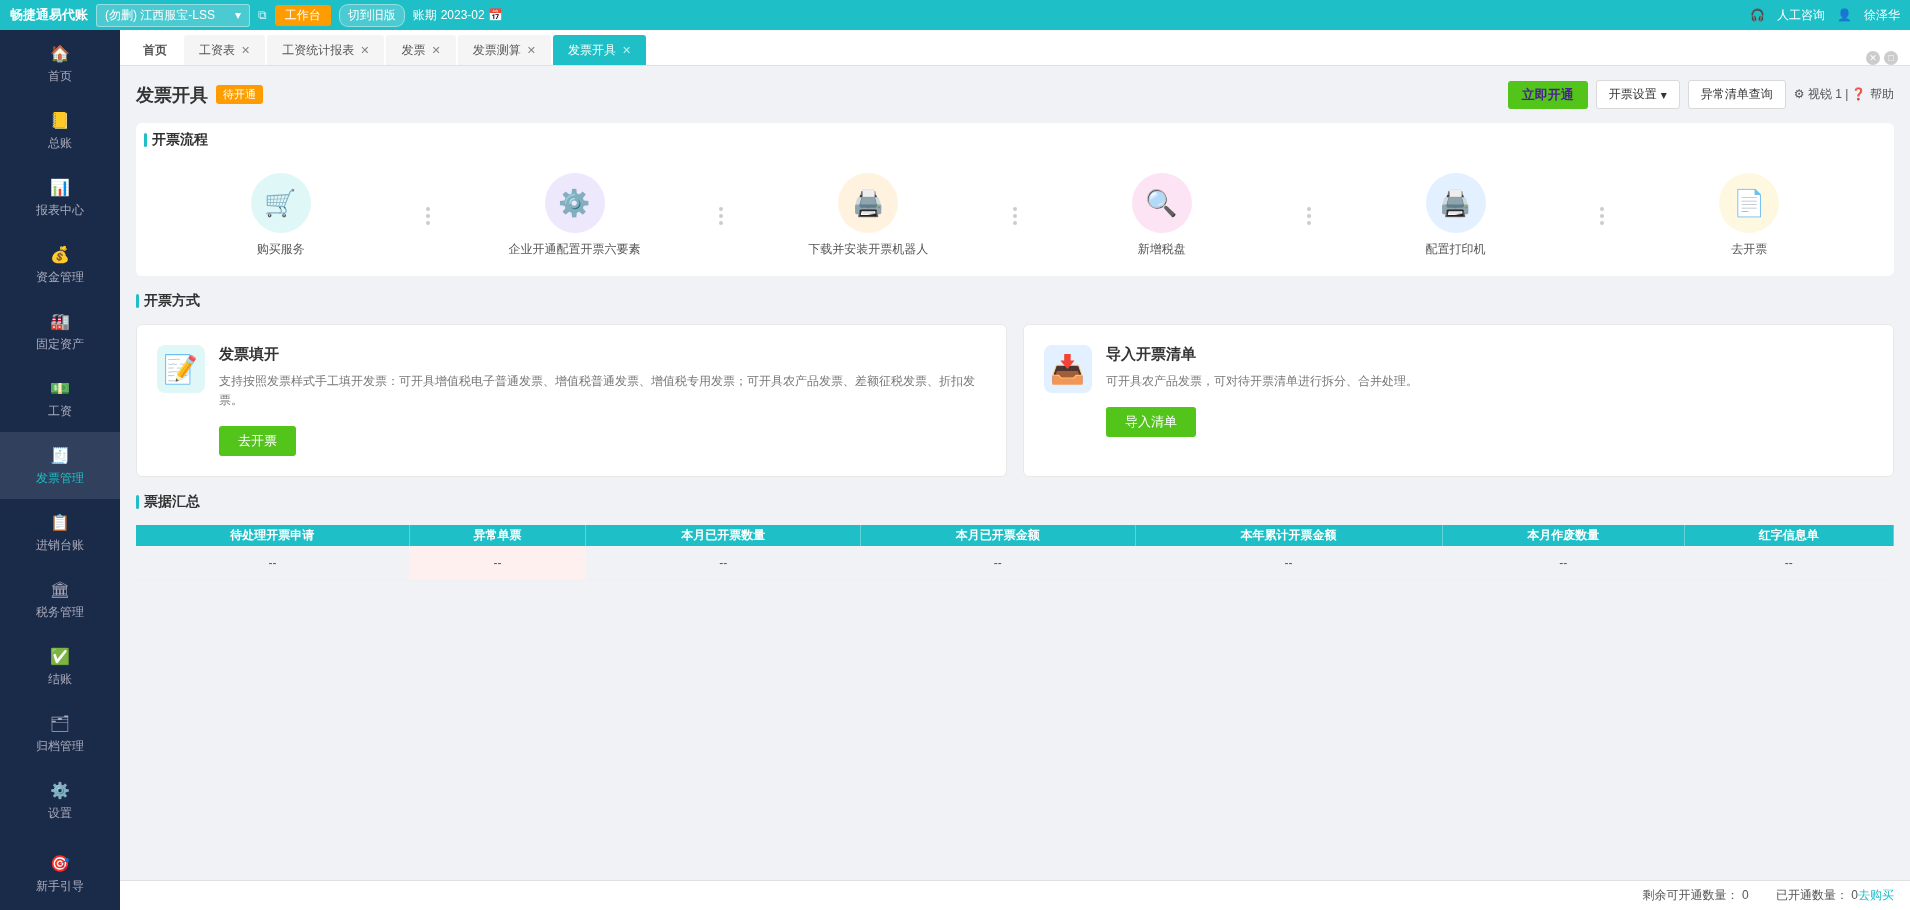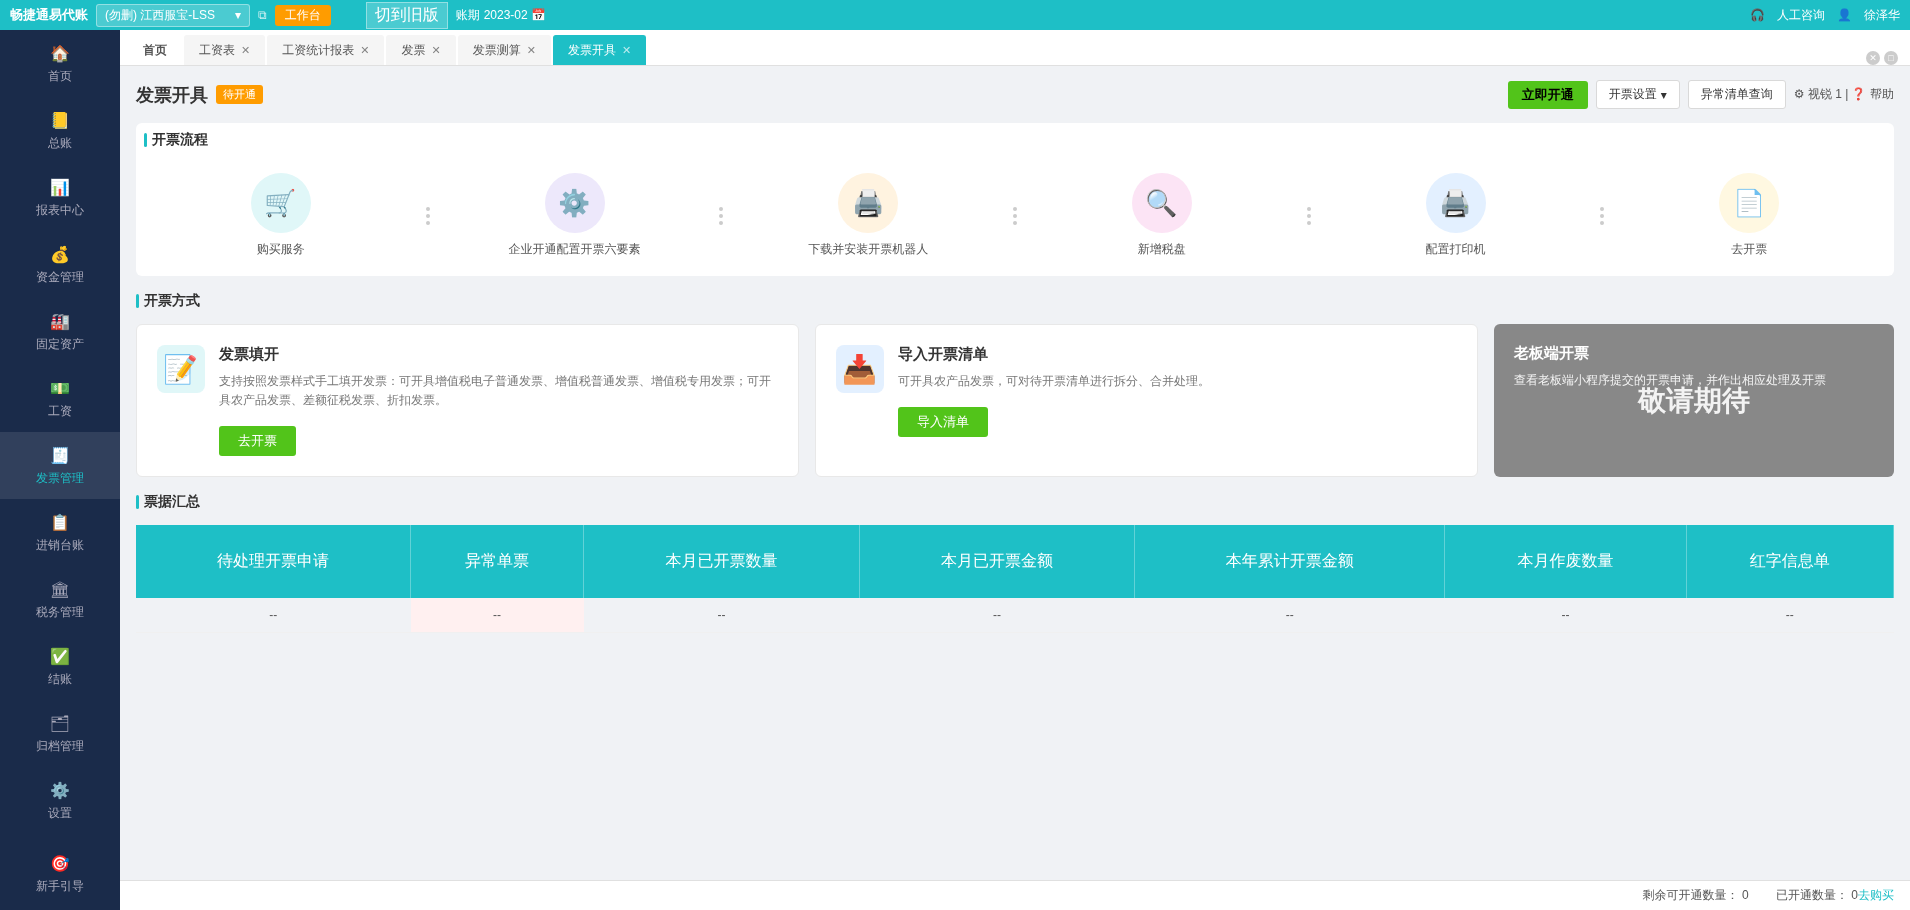"切到旧版" .btn-old-version { border-radius: 0 -> 9px; font-size: 16px -> 12px; margin-left: 27px -> none }
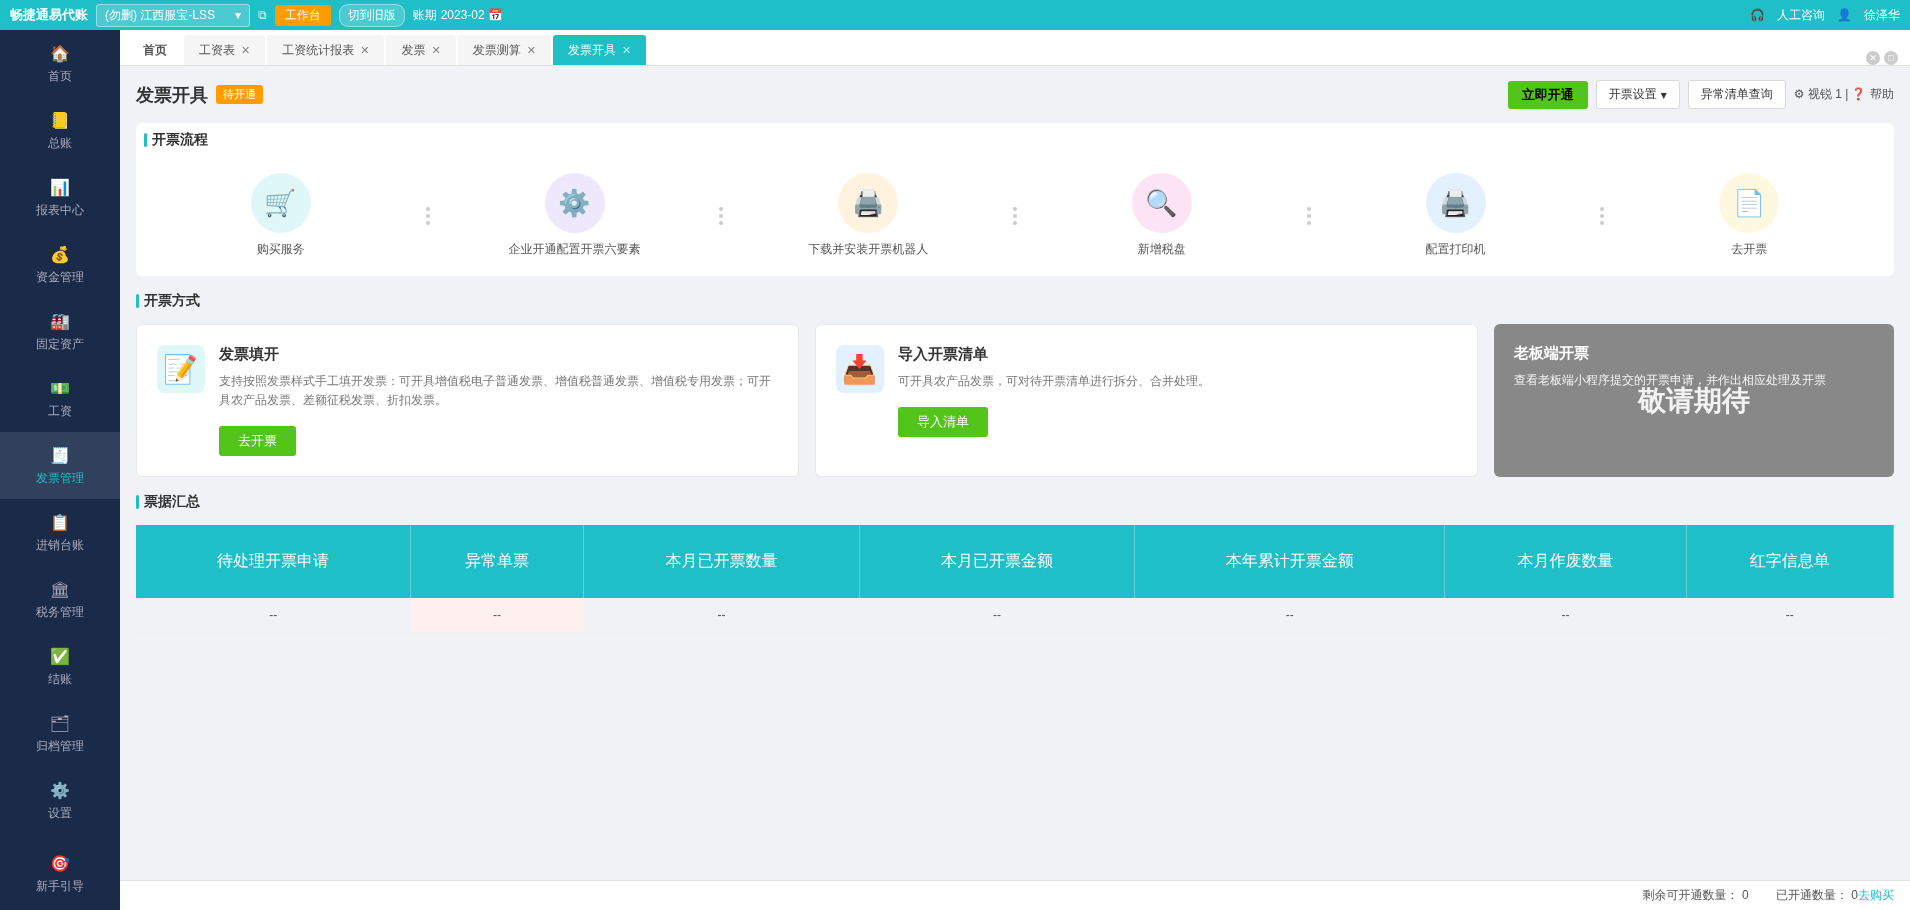"立即开通" .btn-primary-green { color: #000000 -> #4c1d95 }
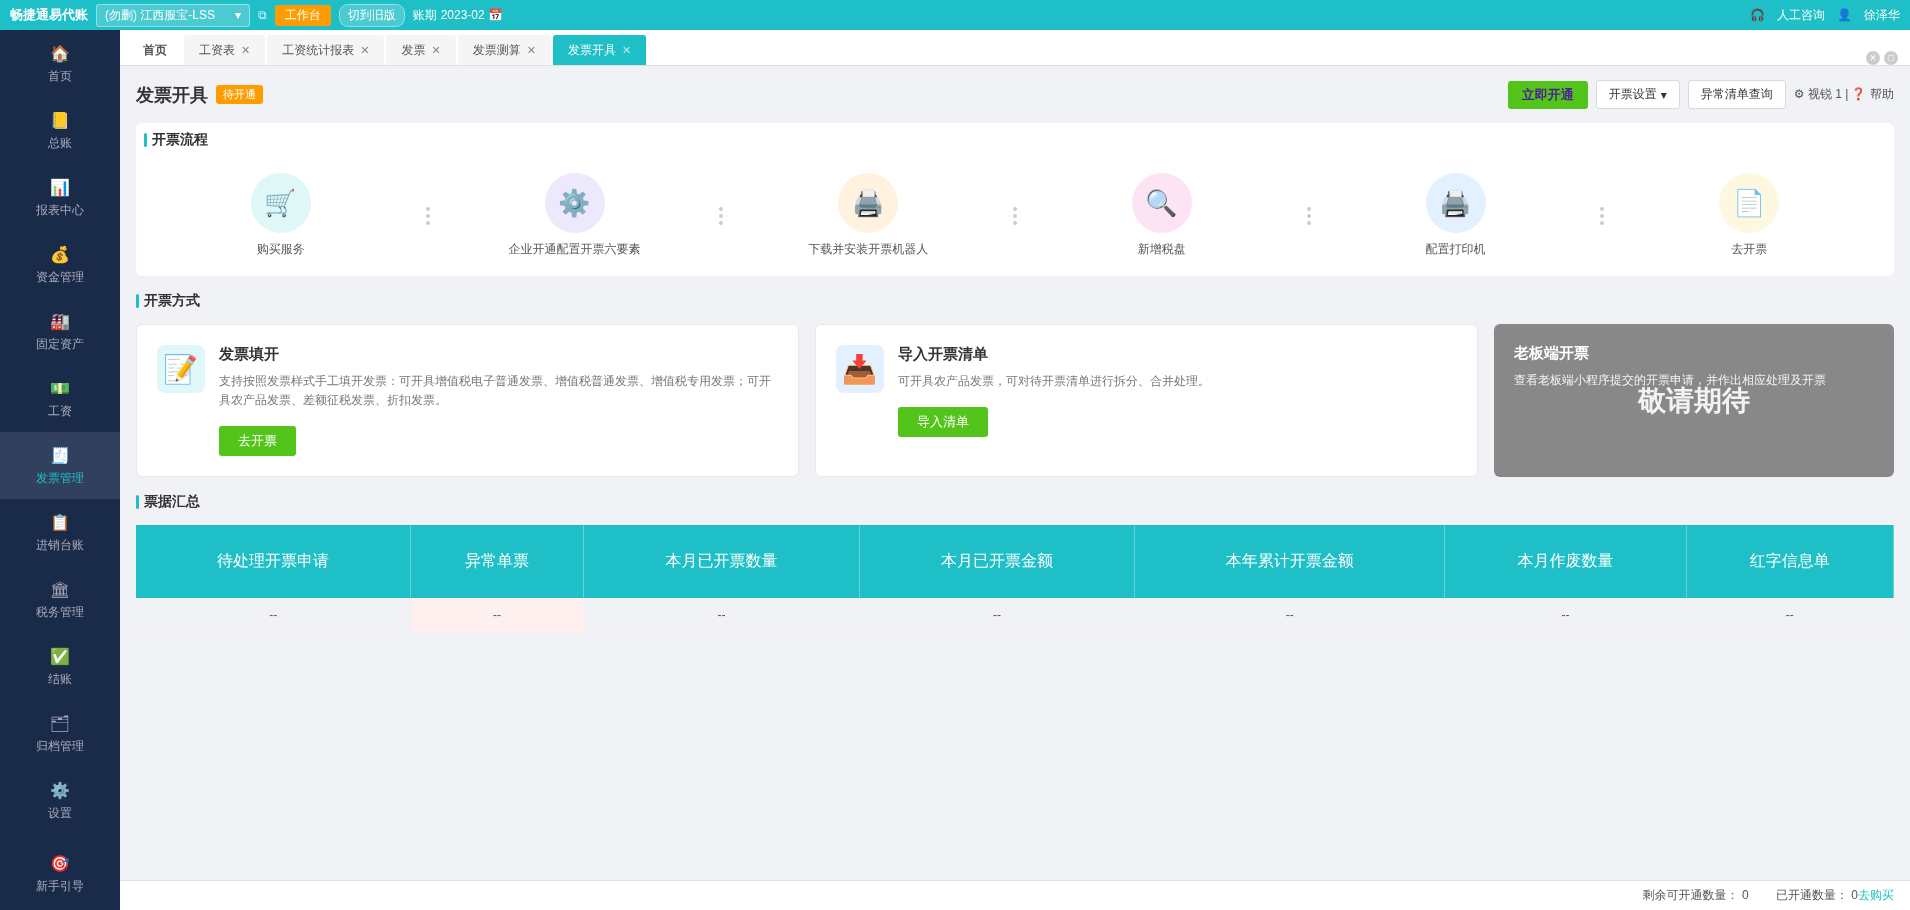"老板端开票" div.old-platform-card { html: <div> <div>老板端开票</div> <div>查看老板端小程序提交的开票申请，并作出相应处理及开票</div> <div>敬请期待</div> </div> -> none }
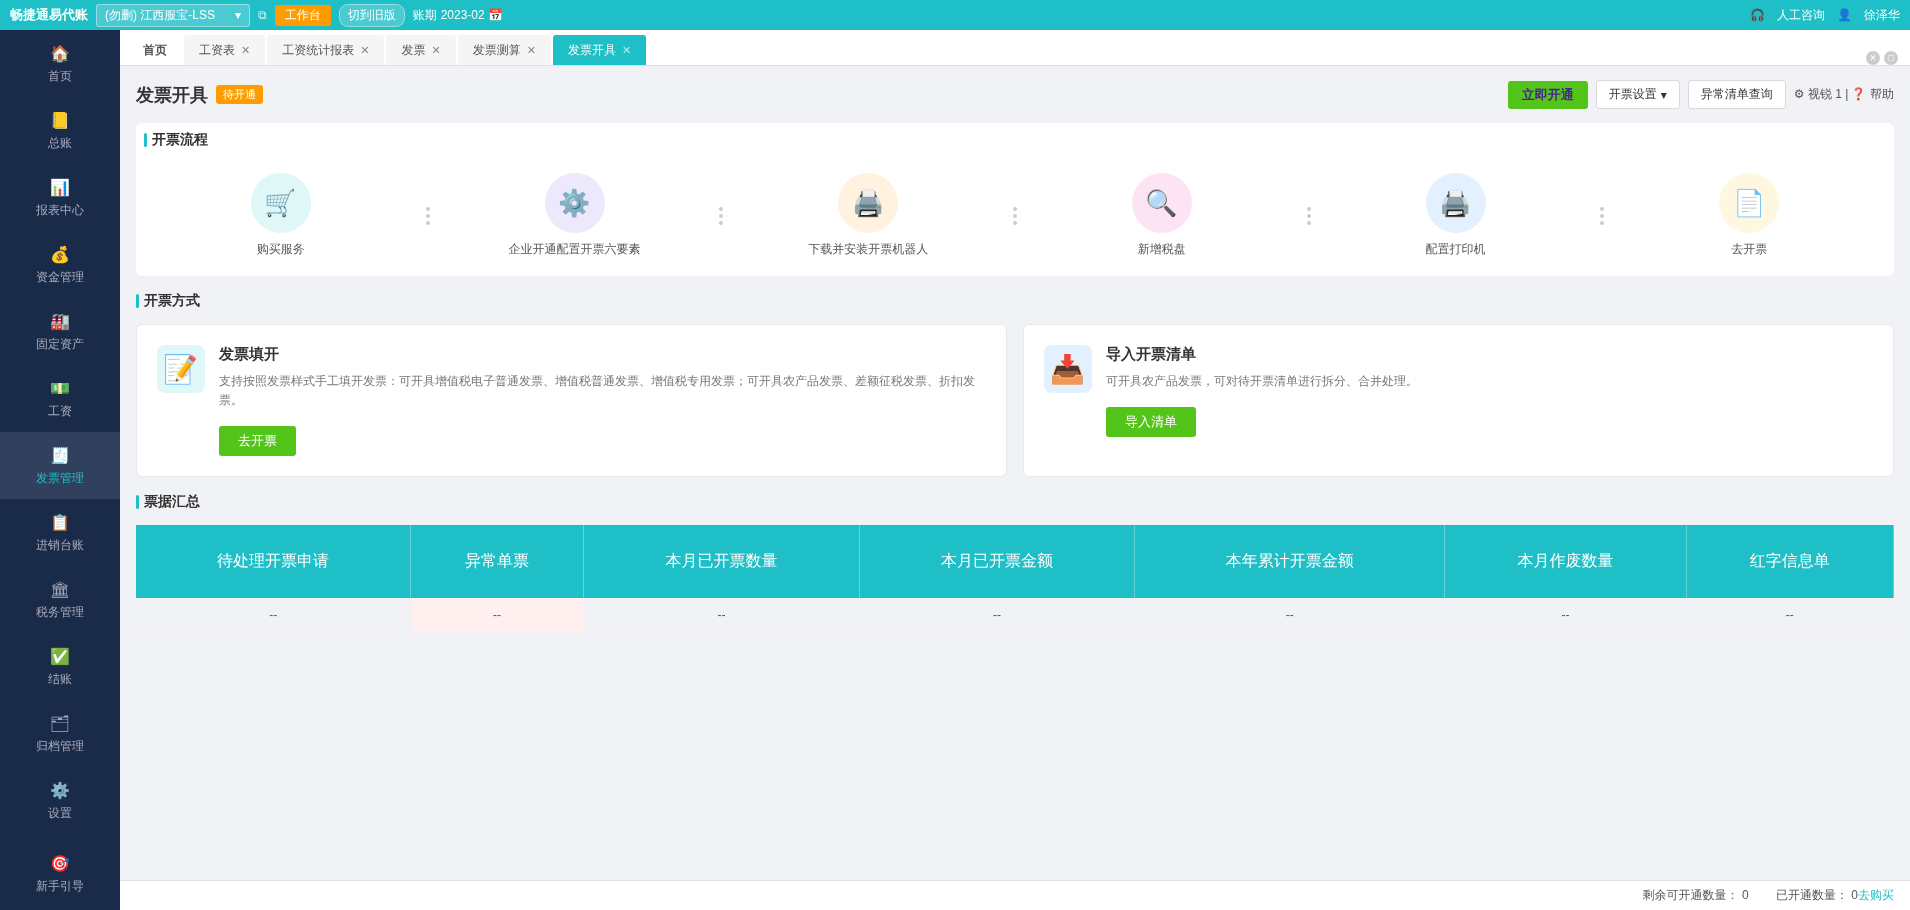"待处理开票申请" .summary-table th { font-size: 16px -> 12px; font-weight: normal -> bold; padding: 26px 8px -> 2px 8px }
